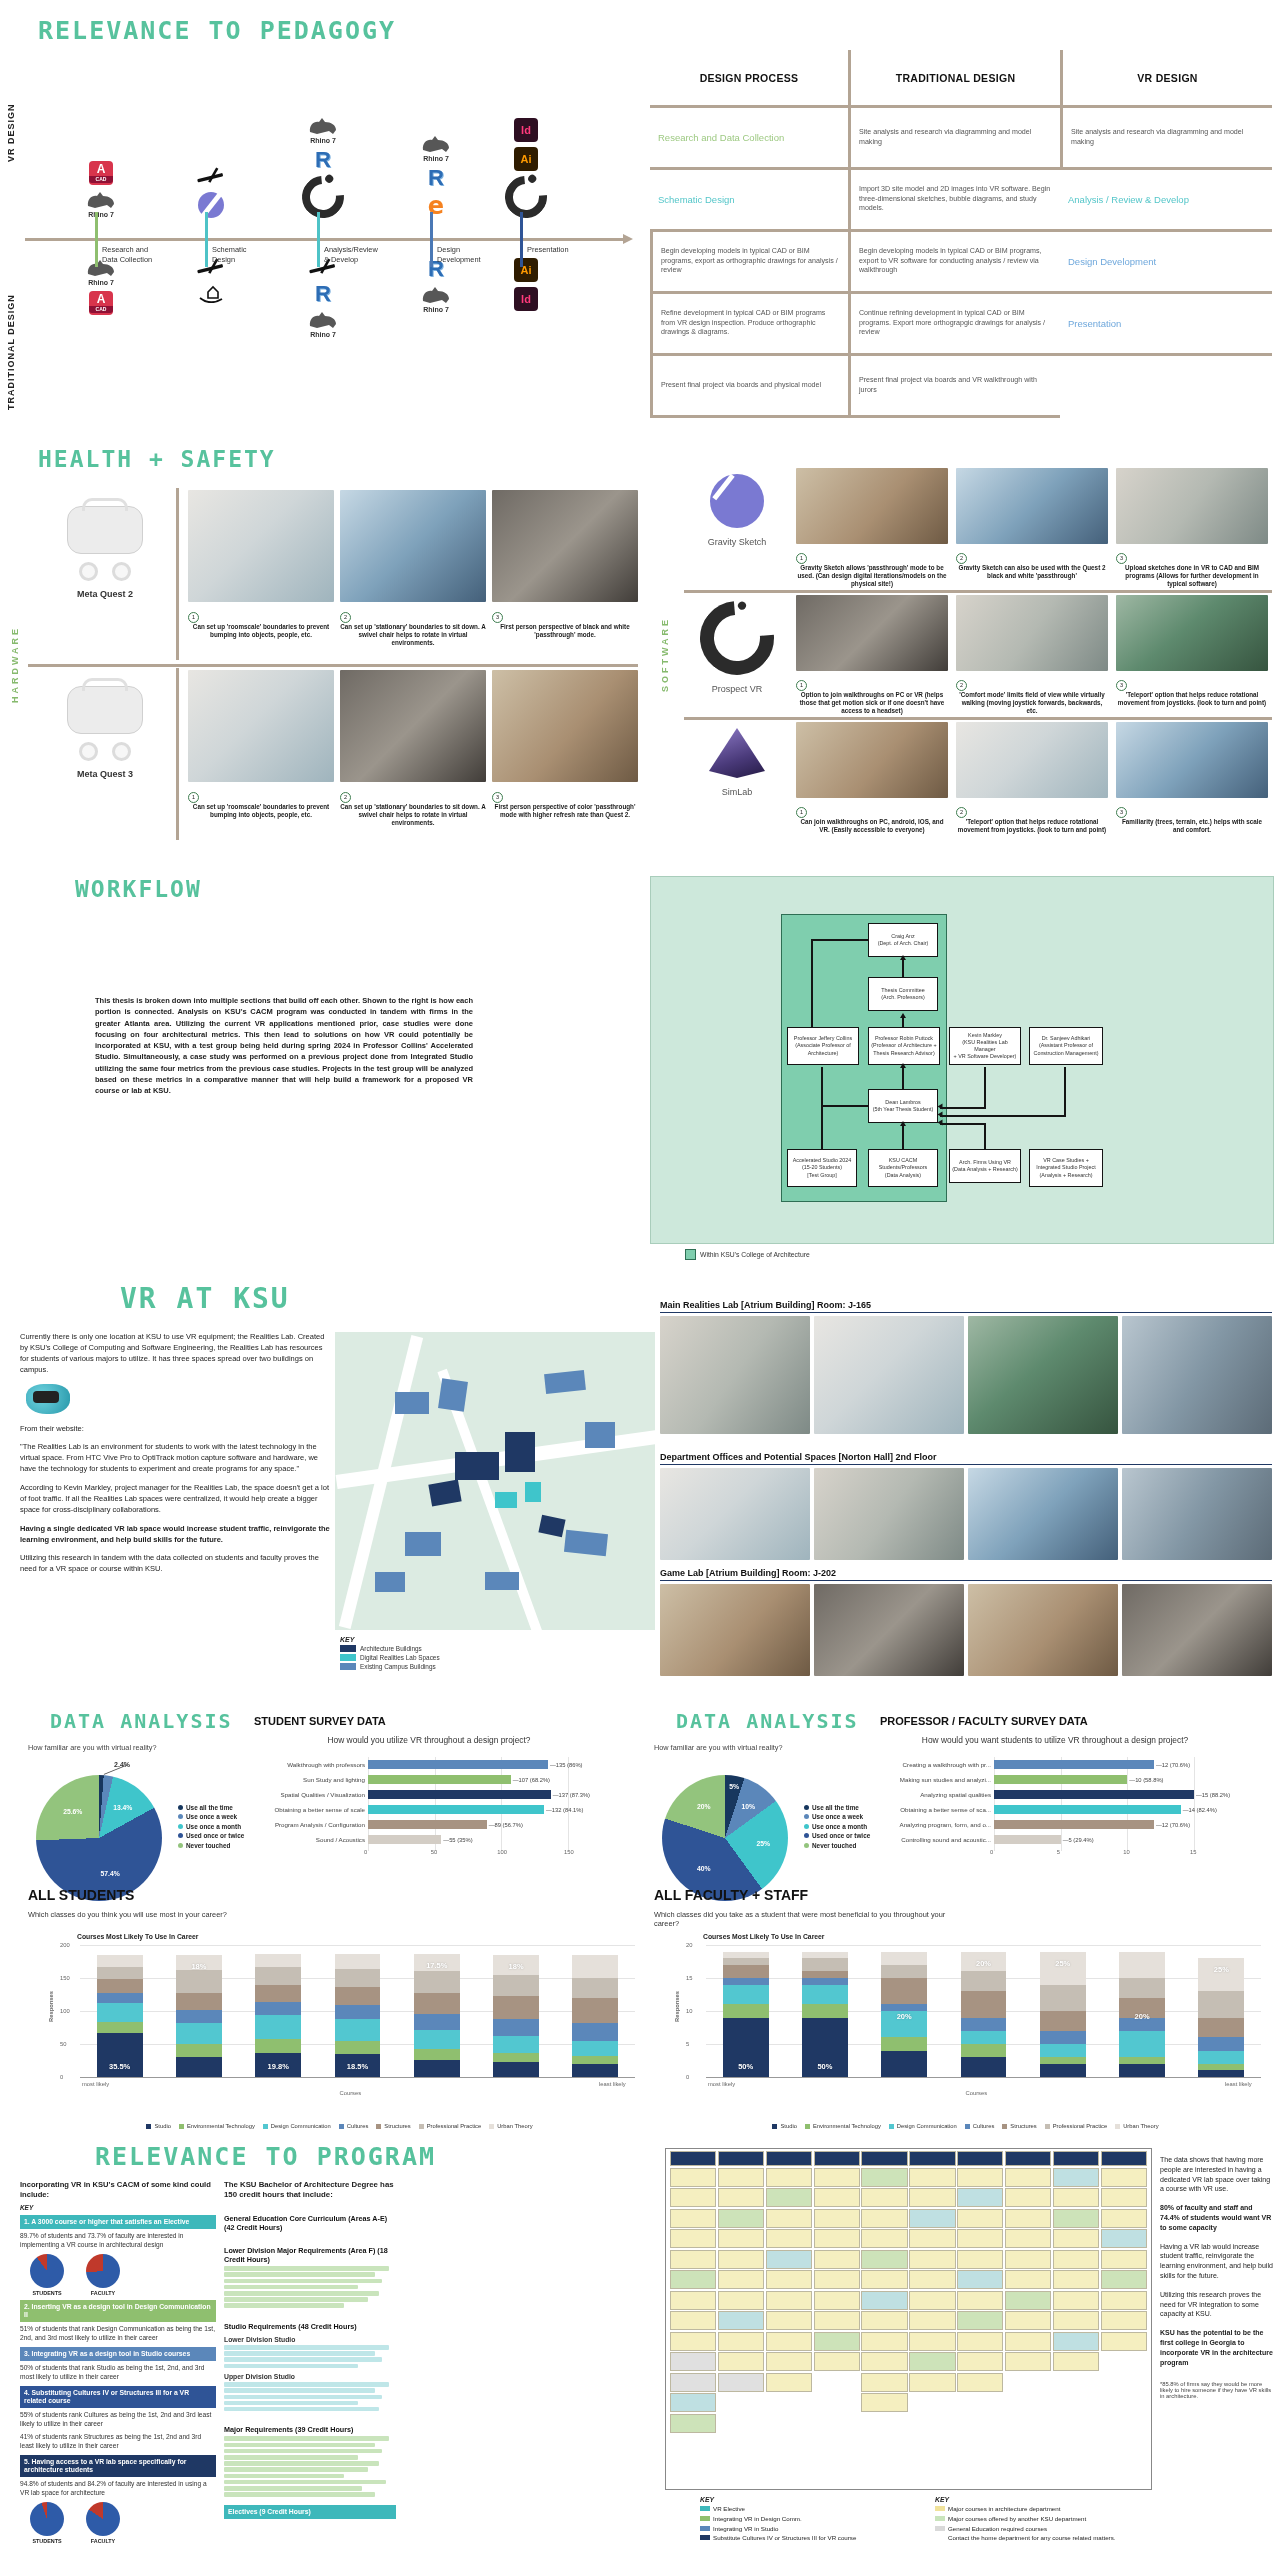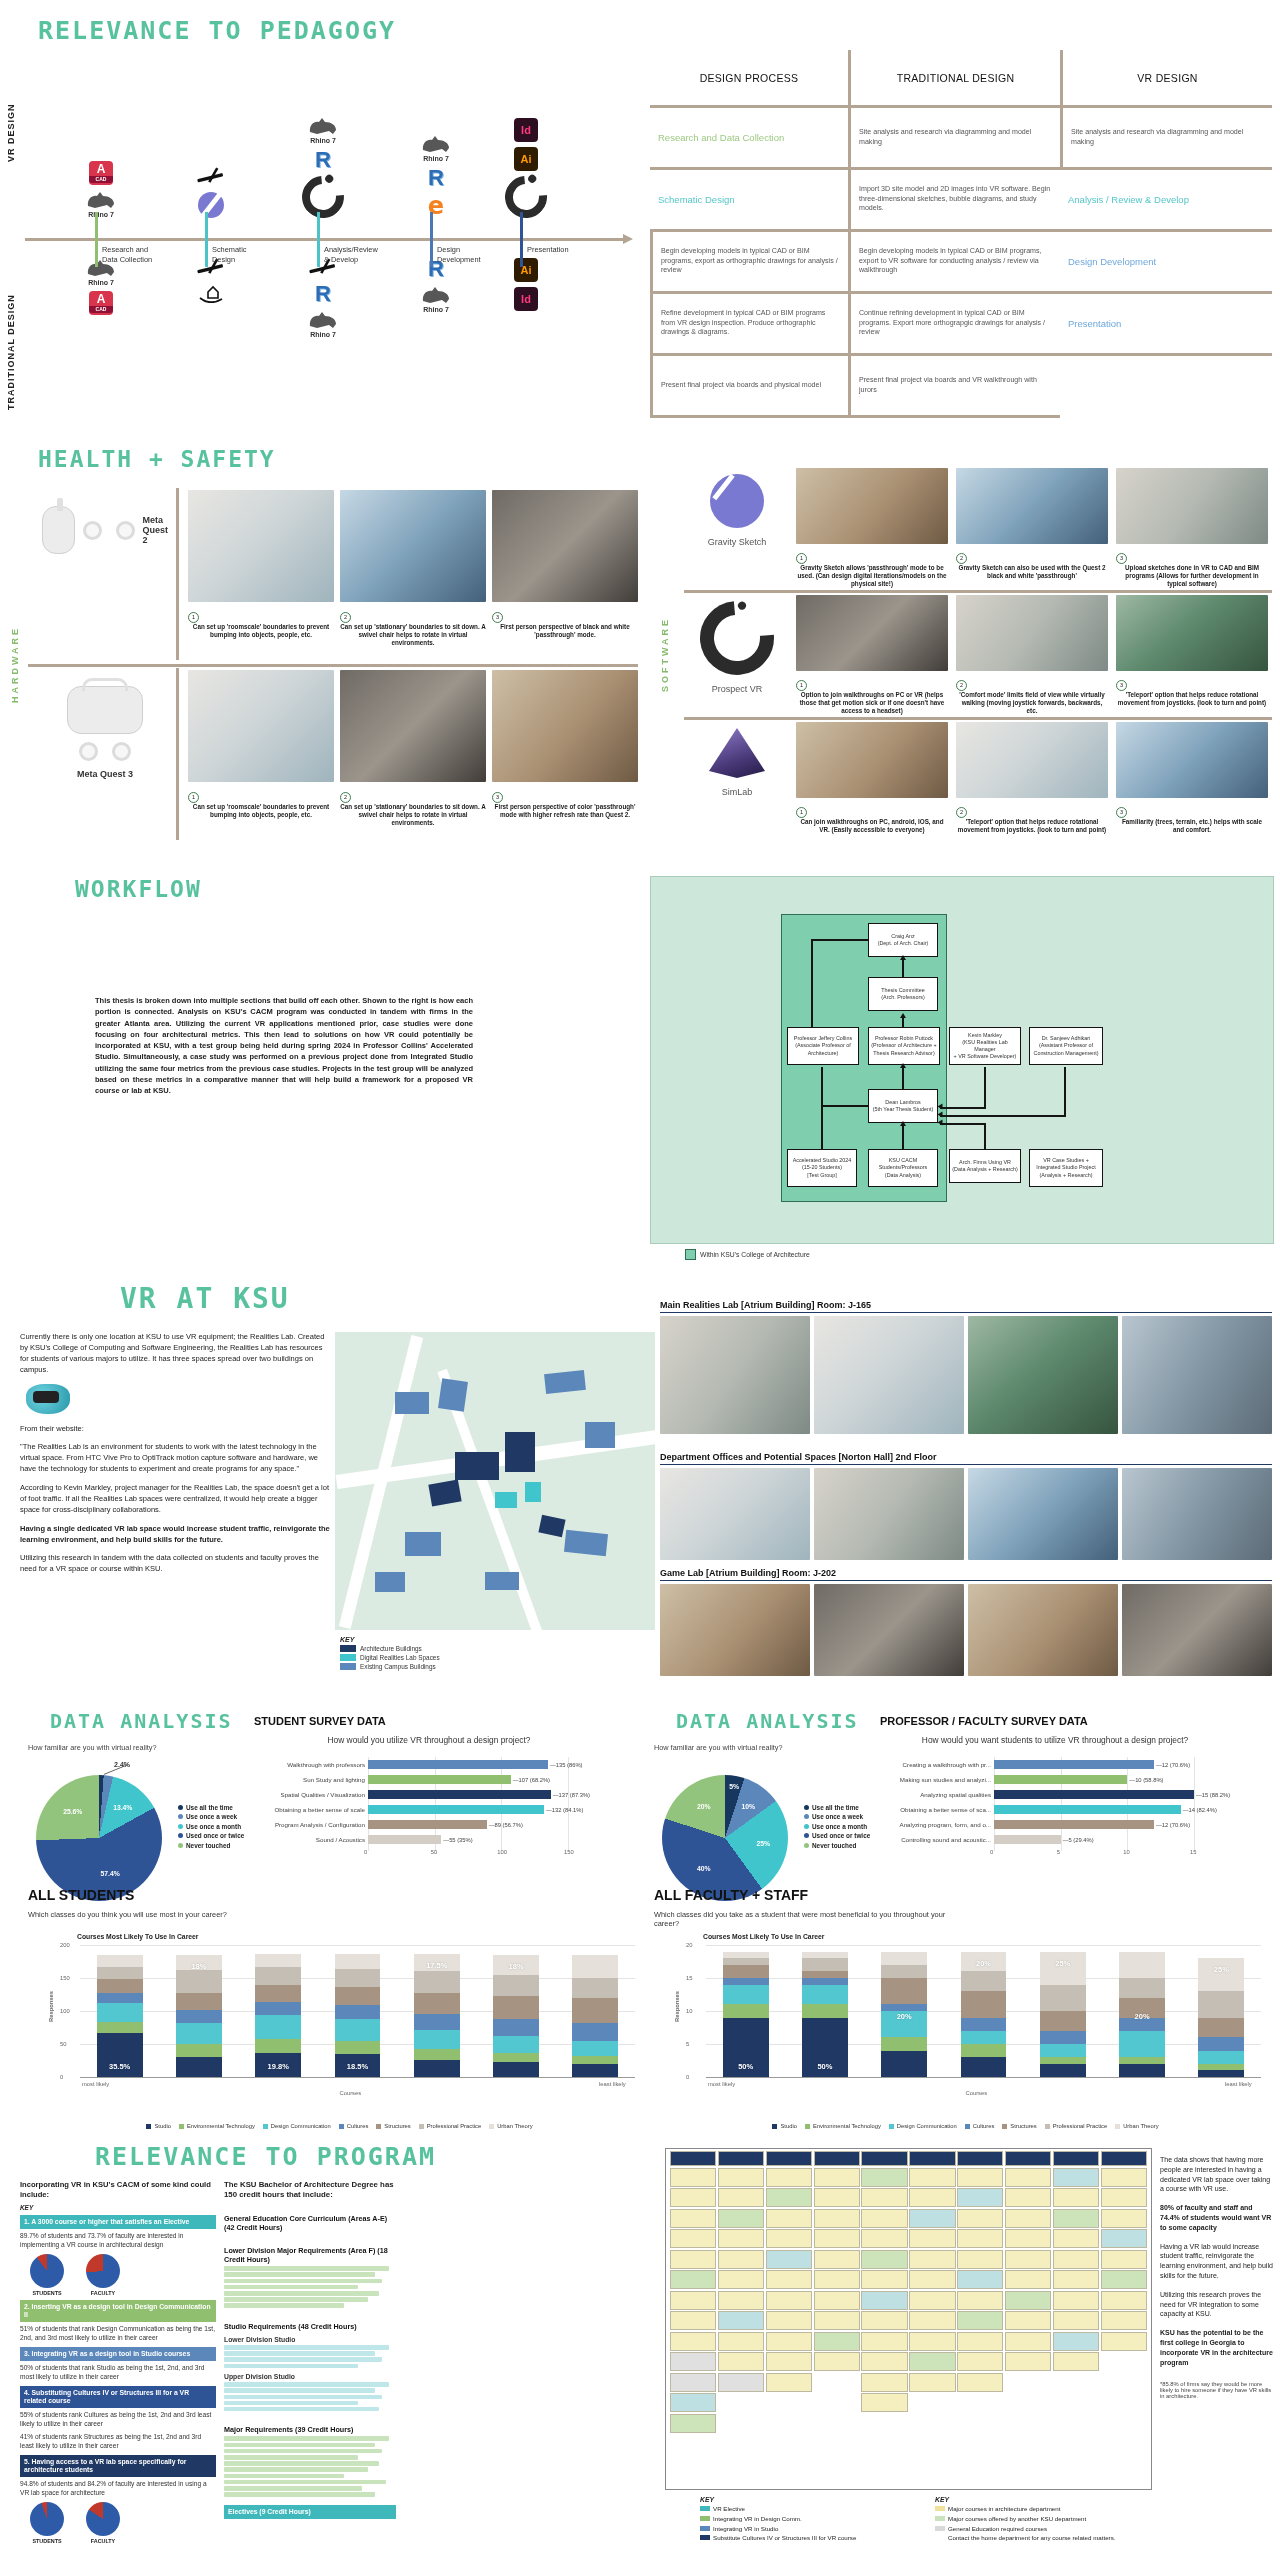"DESIGN PROCESS" .pt-head { font-weight: 400 -> 700 }
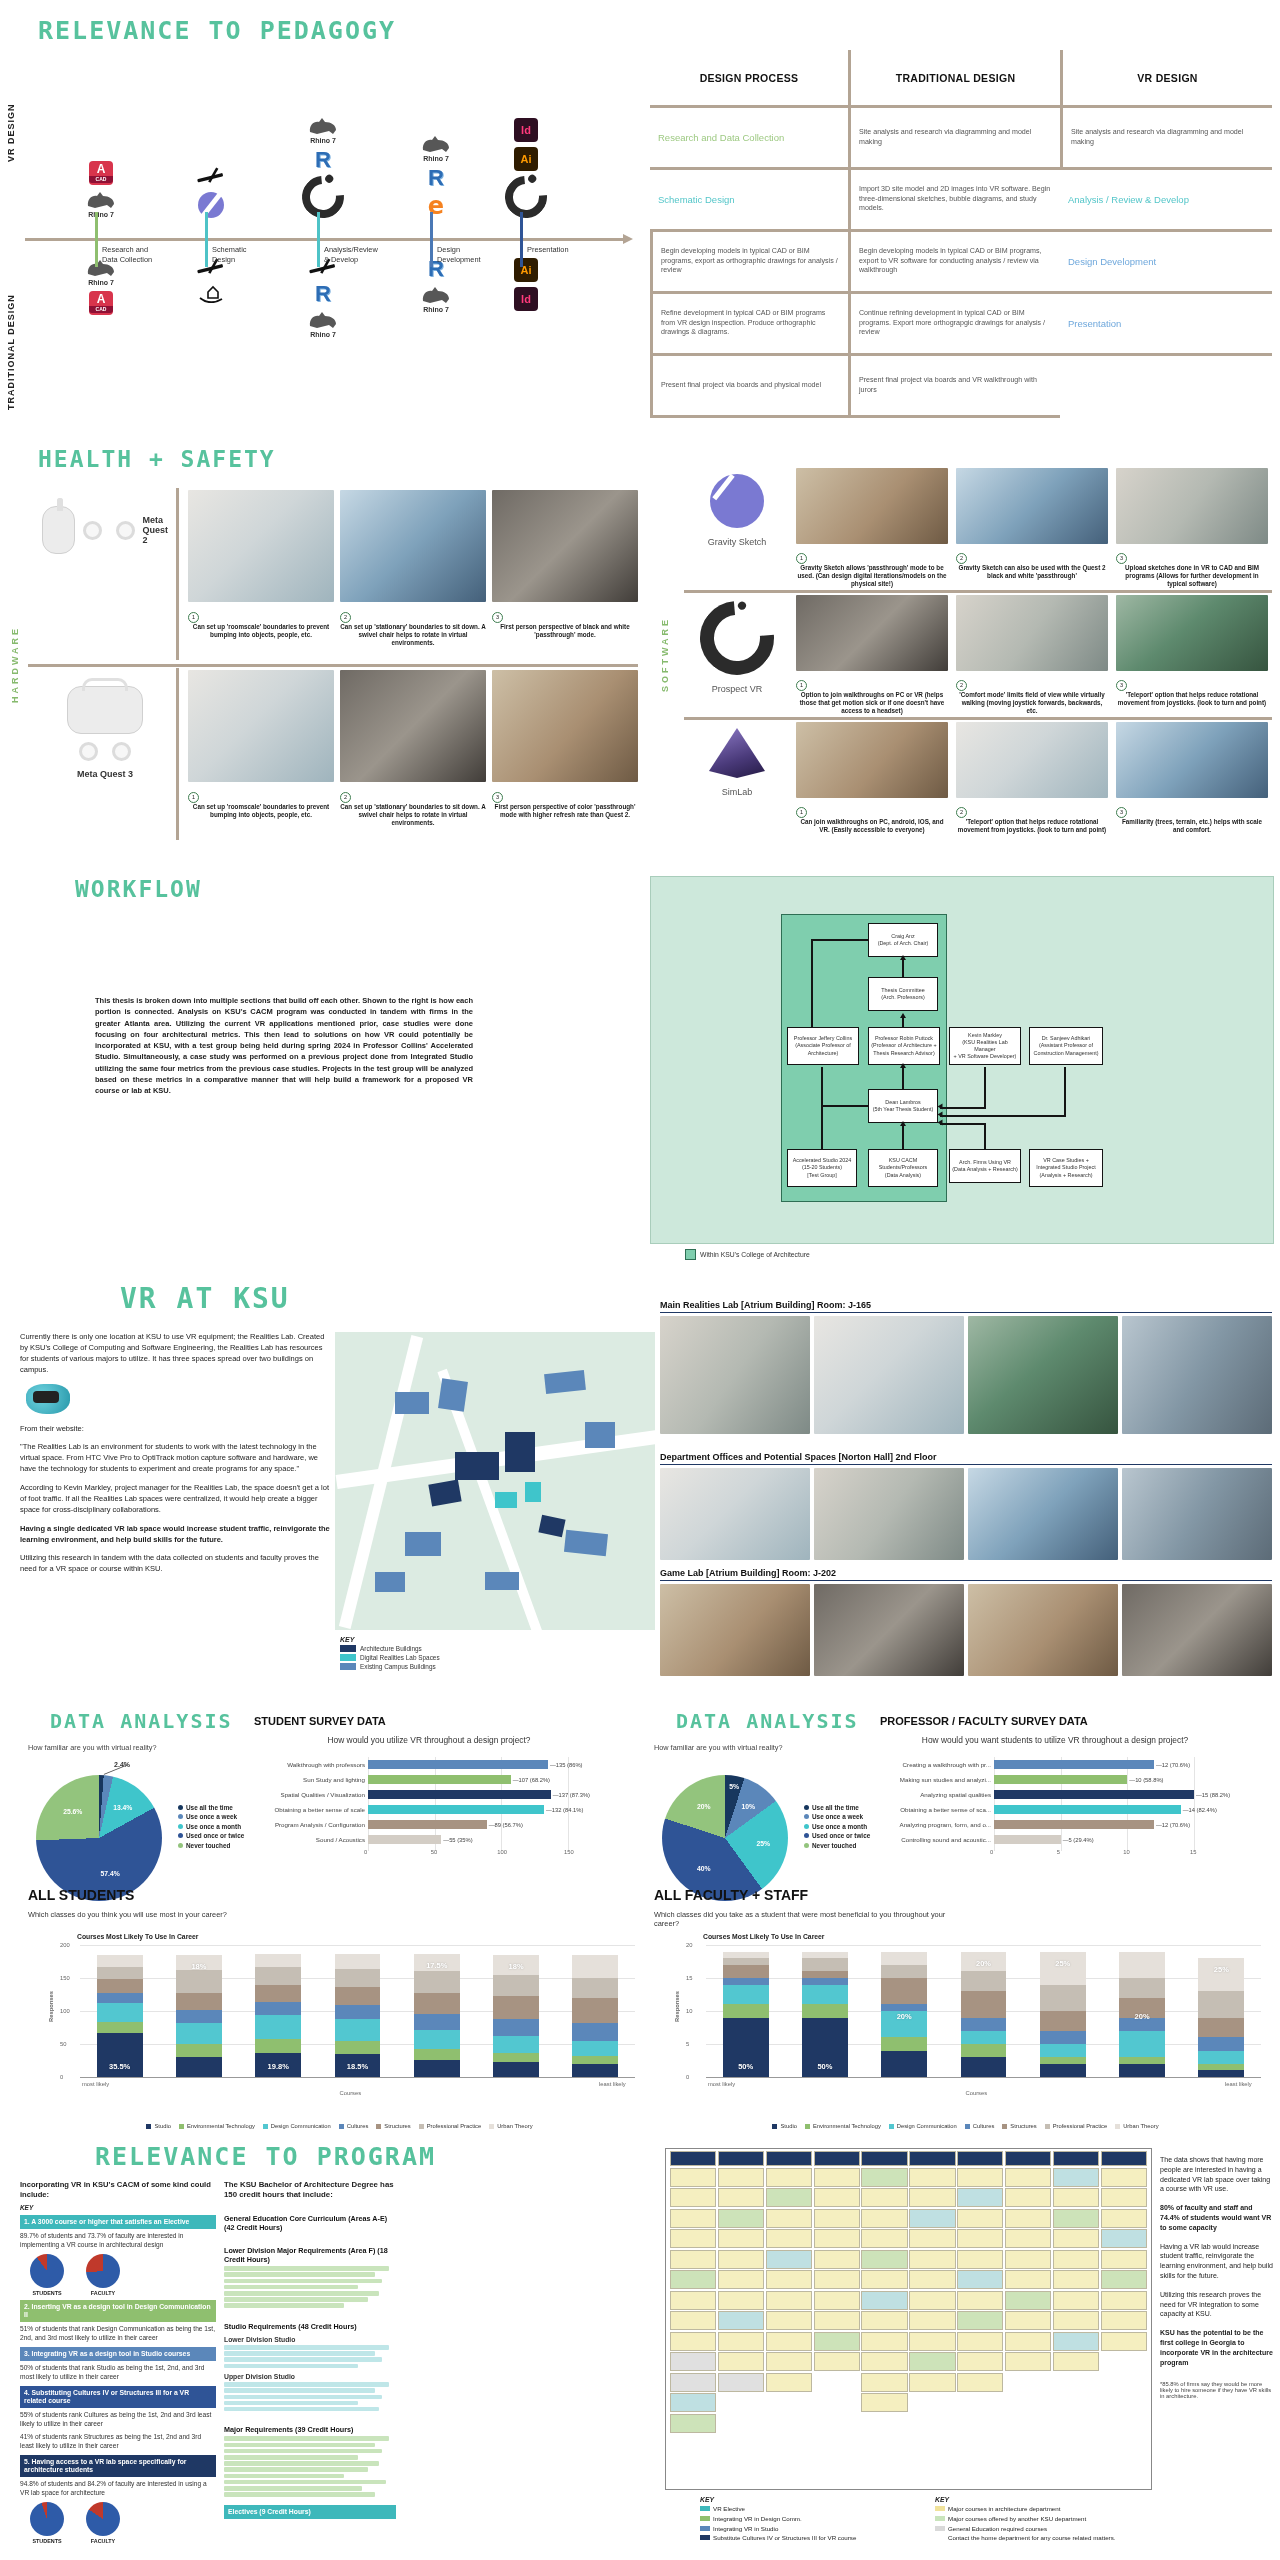"Meta Quest 2" div.abs { flex-direction: row -> column }
